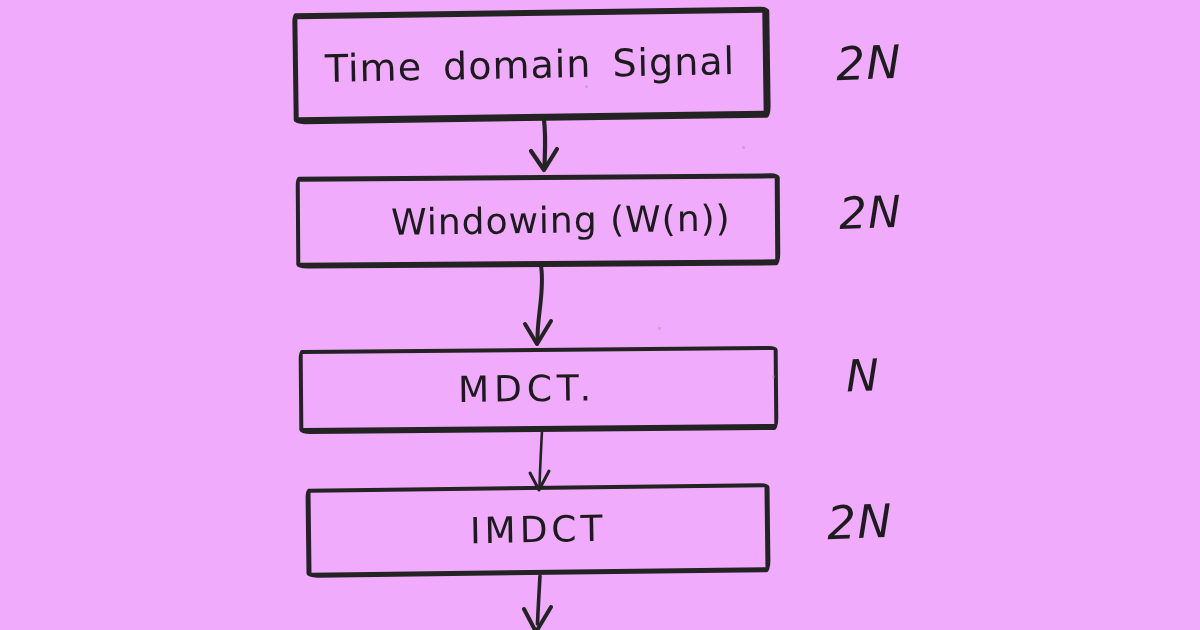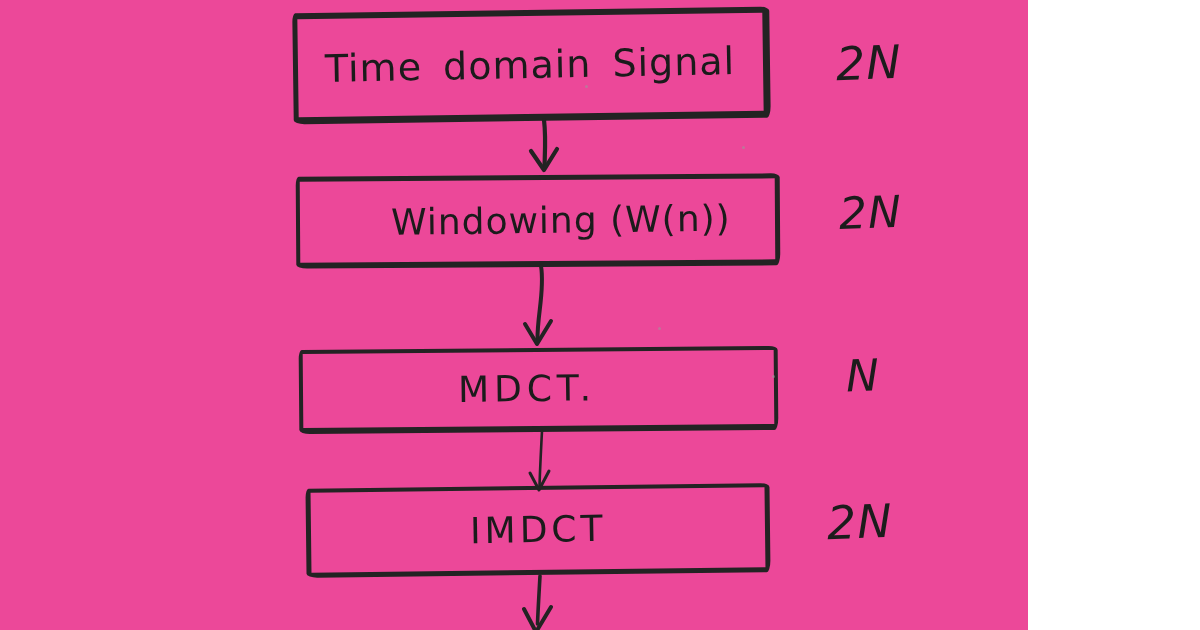"Time domain Signal" .canvas { background: #ec4899 -> #f0abfc; width: 1028px -> 1200px }
